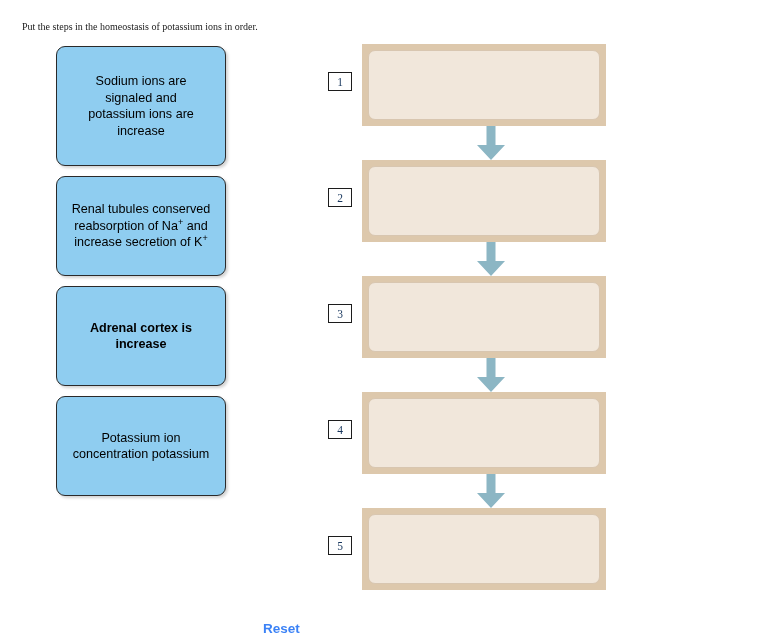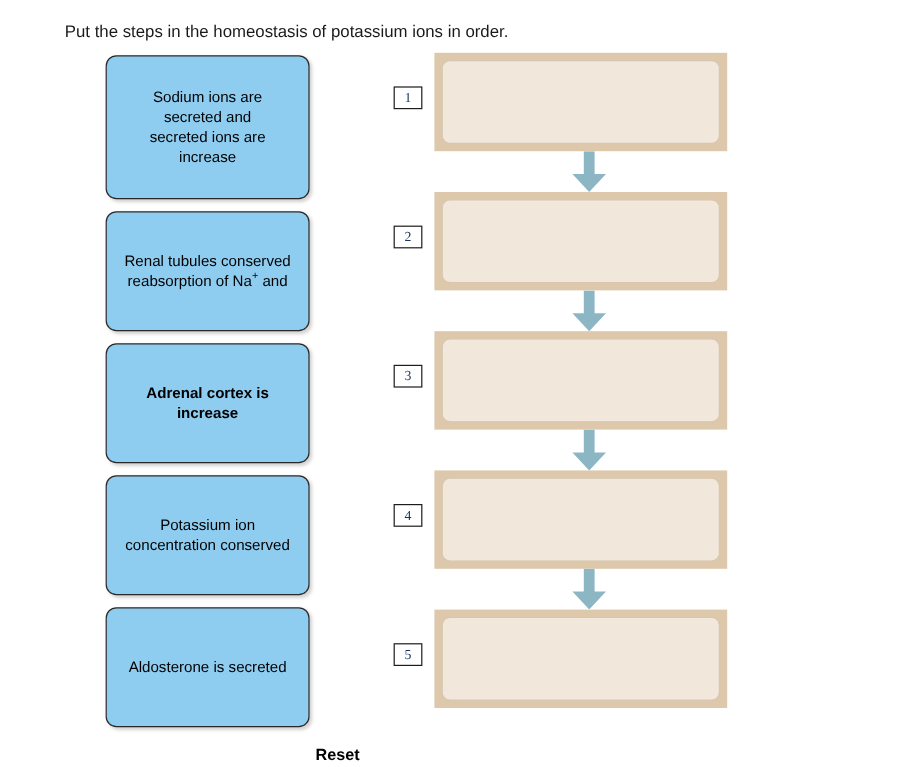"Put the steps in the" #prompt-text { font-family: none -> Liberation Serif, serif; font-size: 14px -> 10px; left: 54px -> 22px }
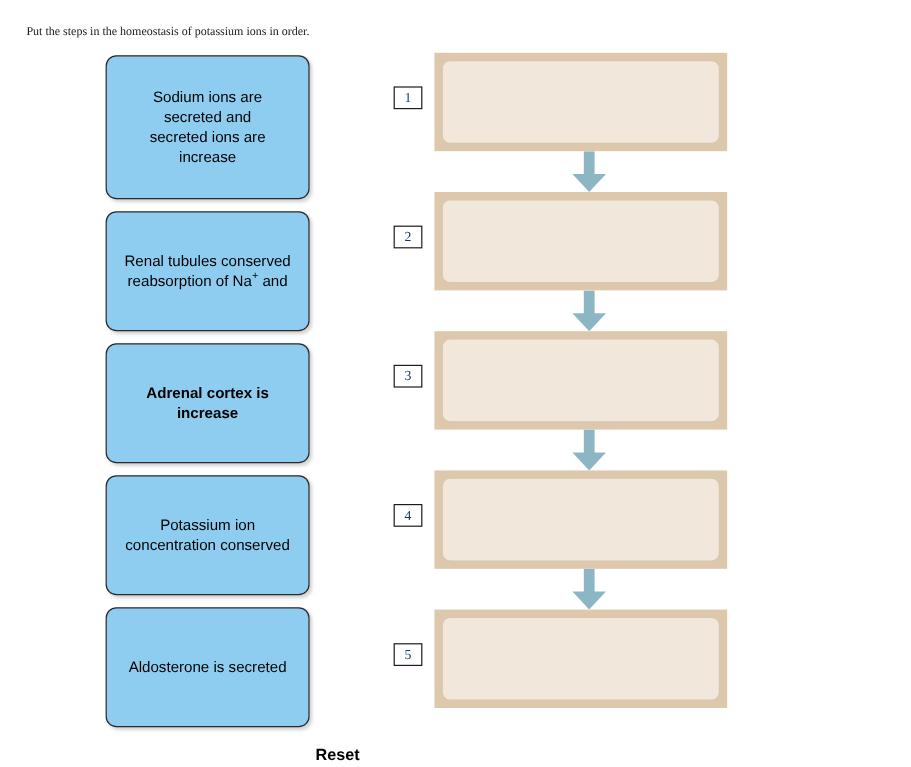"Sodium ions are" #drag-bank { margin-left: 32px -> none }
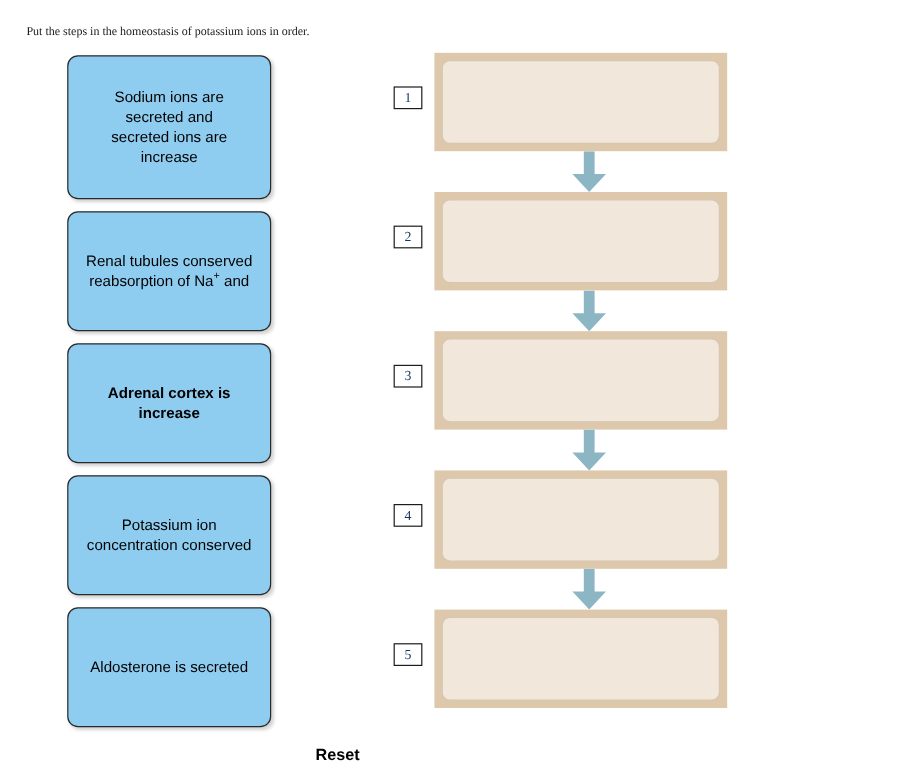"secreted and" span { text: secreted -> signaled }
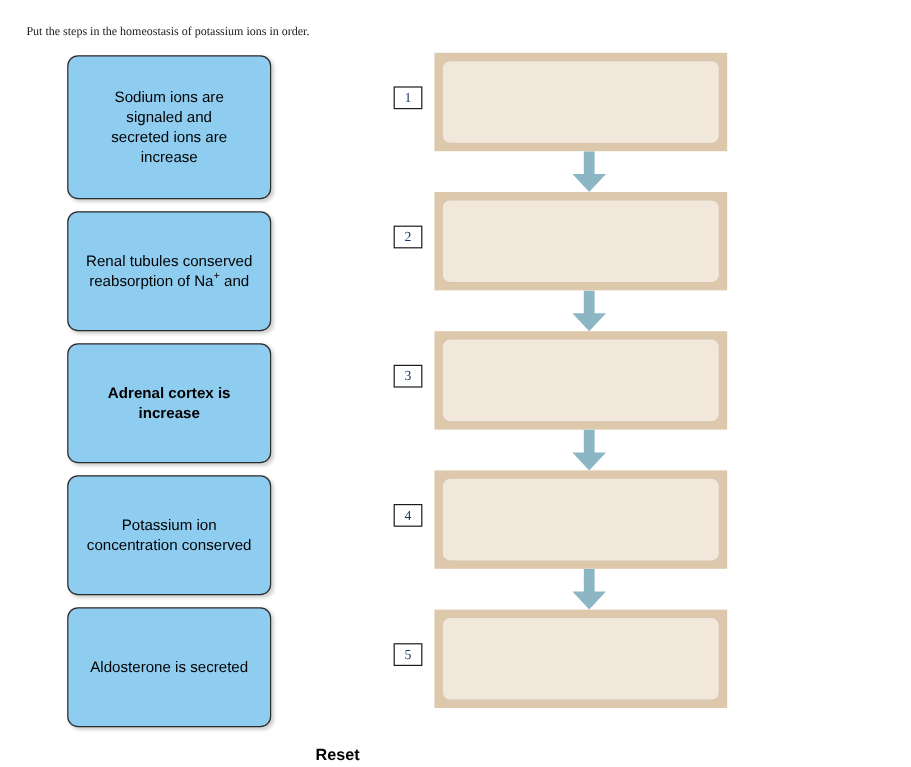"secreted ions are" span { text: secreted -> potassium }
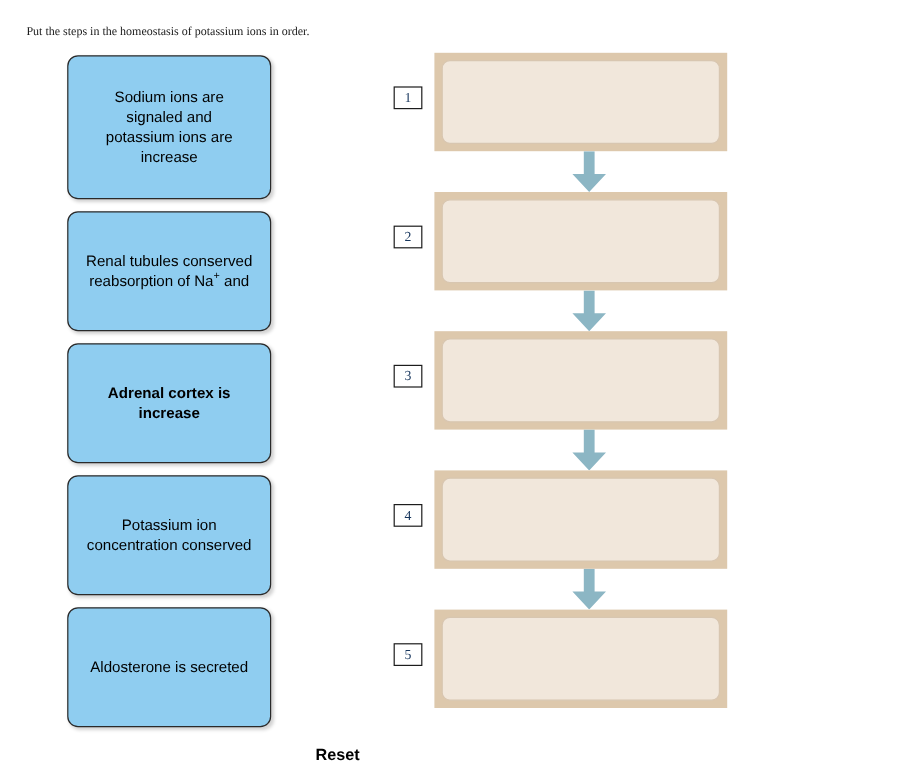"increase secretion of K+" span { html: none -> <span>increase secretion of K<sup>+</sup></span> }
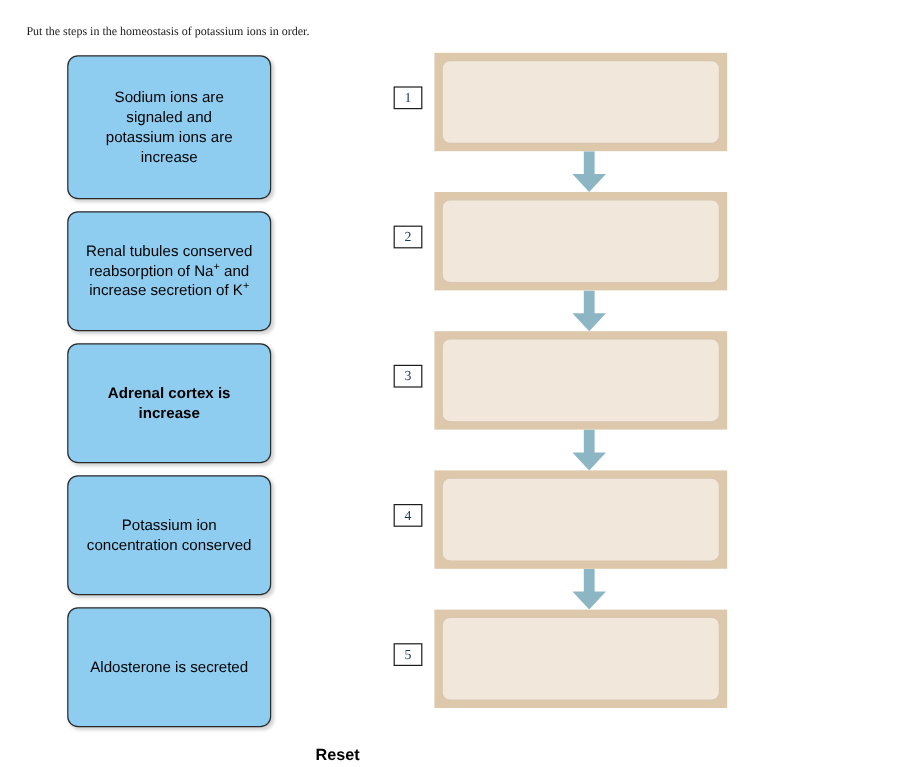"concentration conserved" span { text: conserved -> potassium }
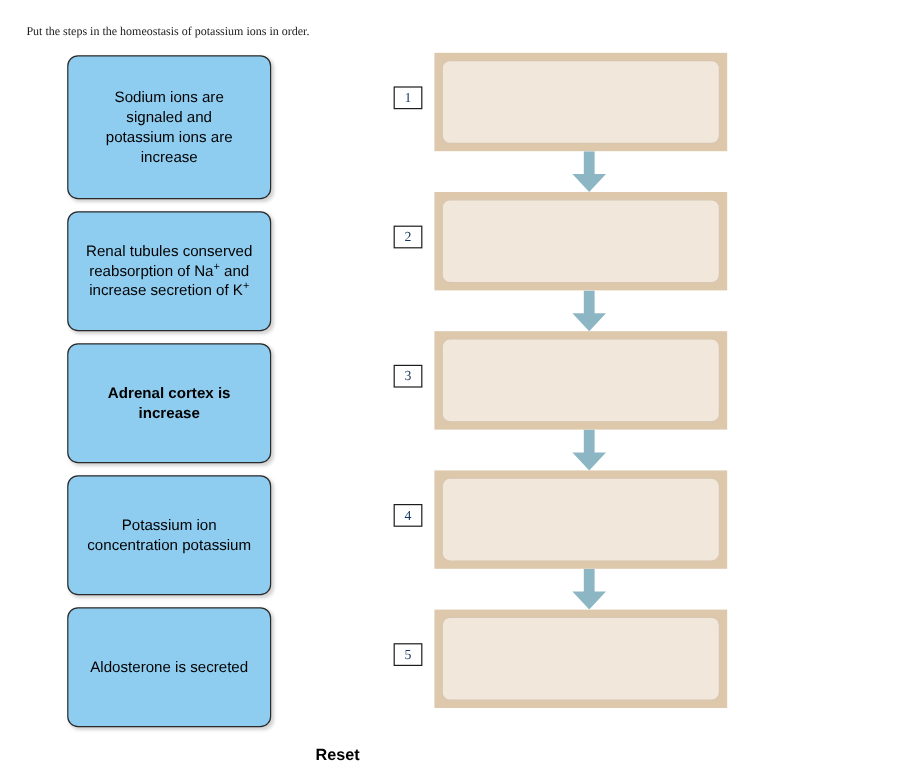"Aldosterone is secreted" div.drag-card { html: <div> <div> <span>Aldosterone is secreted</span> </div> </div> -> none }
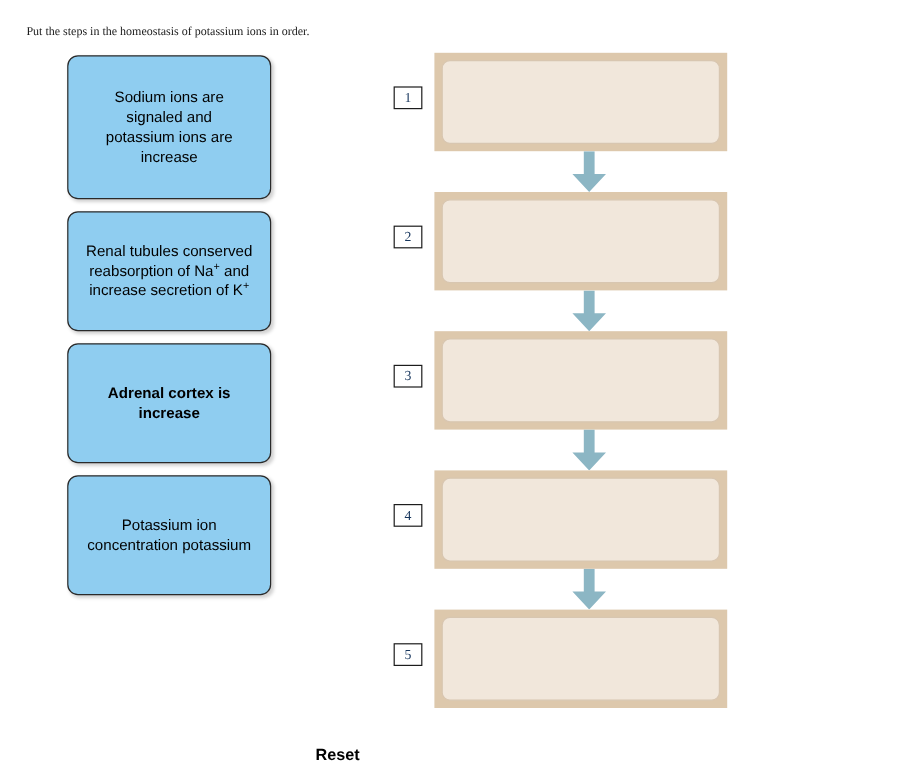"Reset" #reset-button { color: #000000 -> #3b82f6 }
